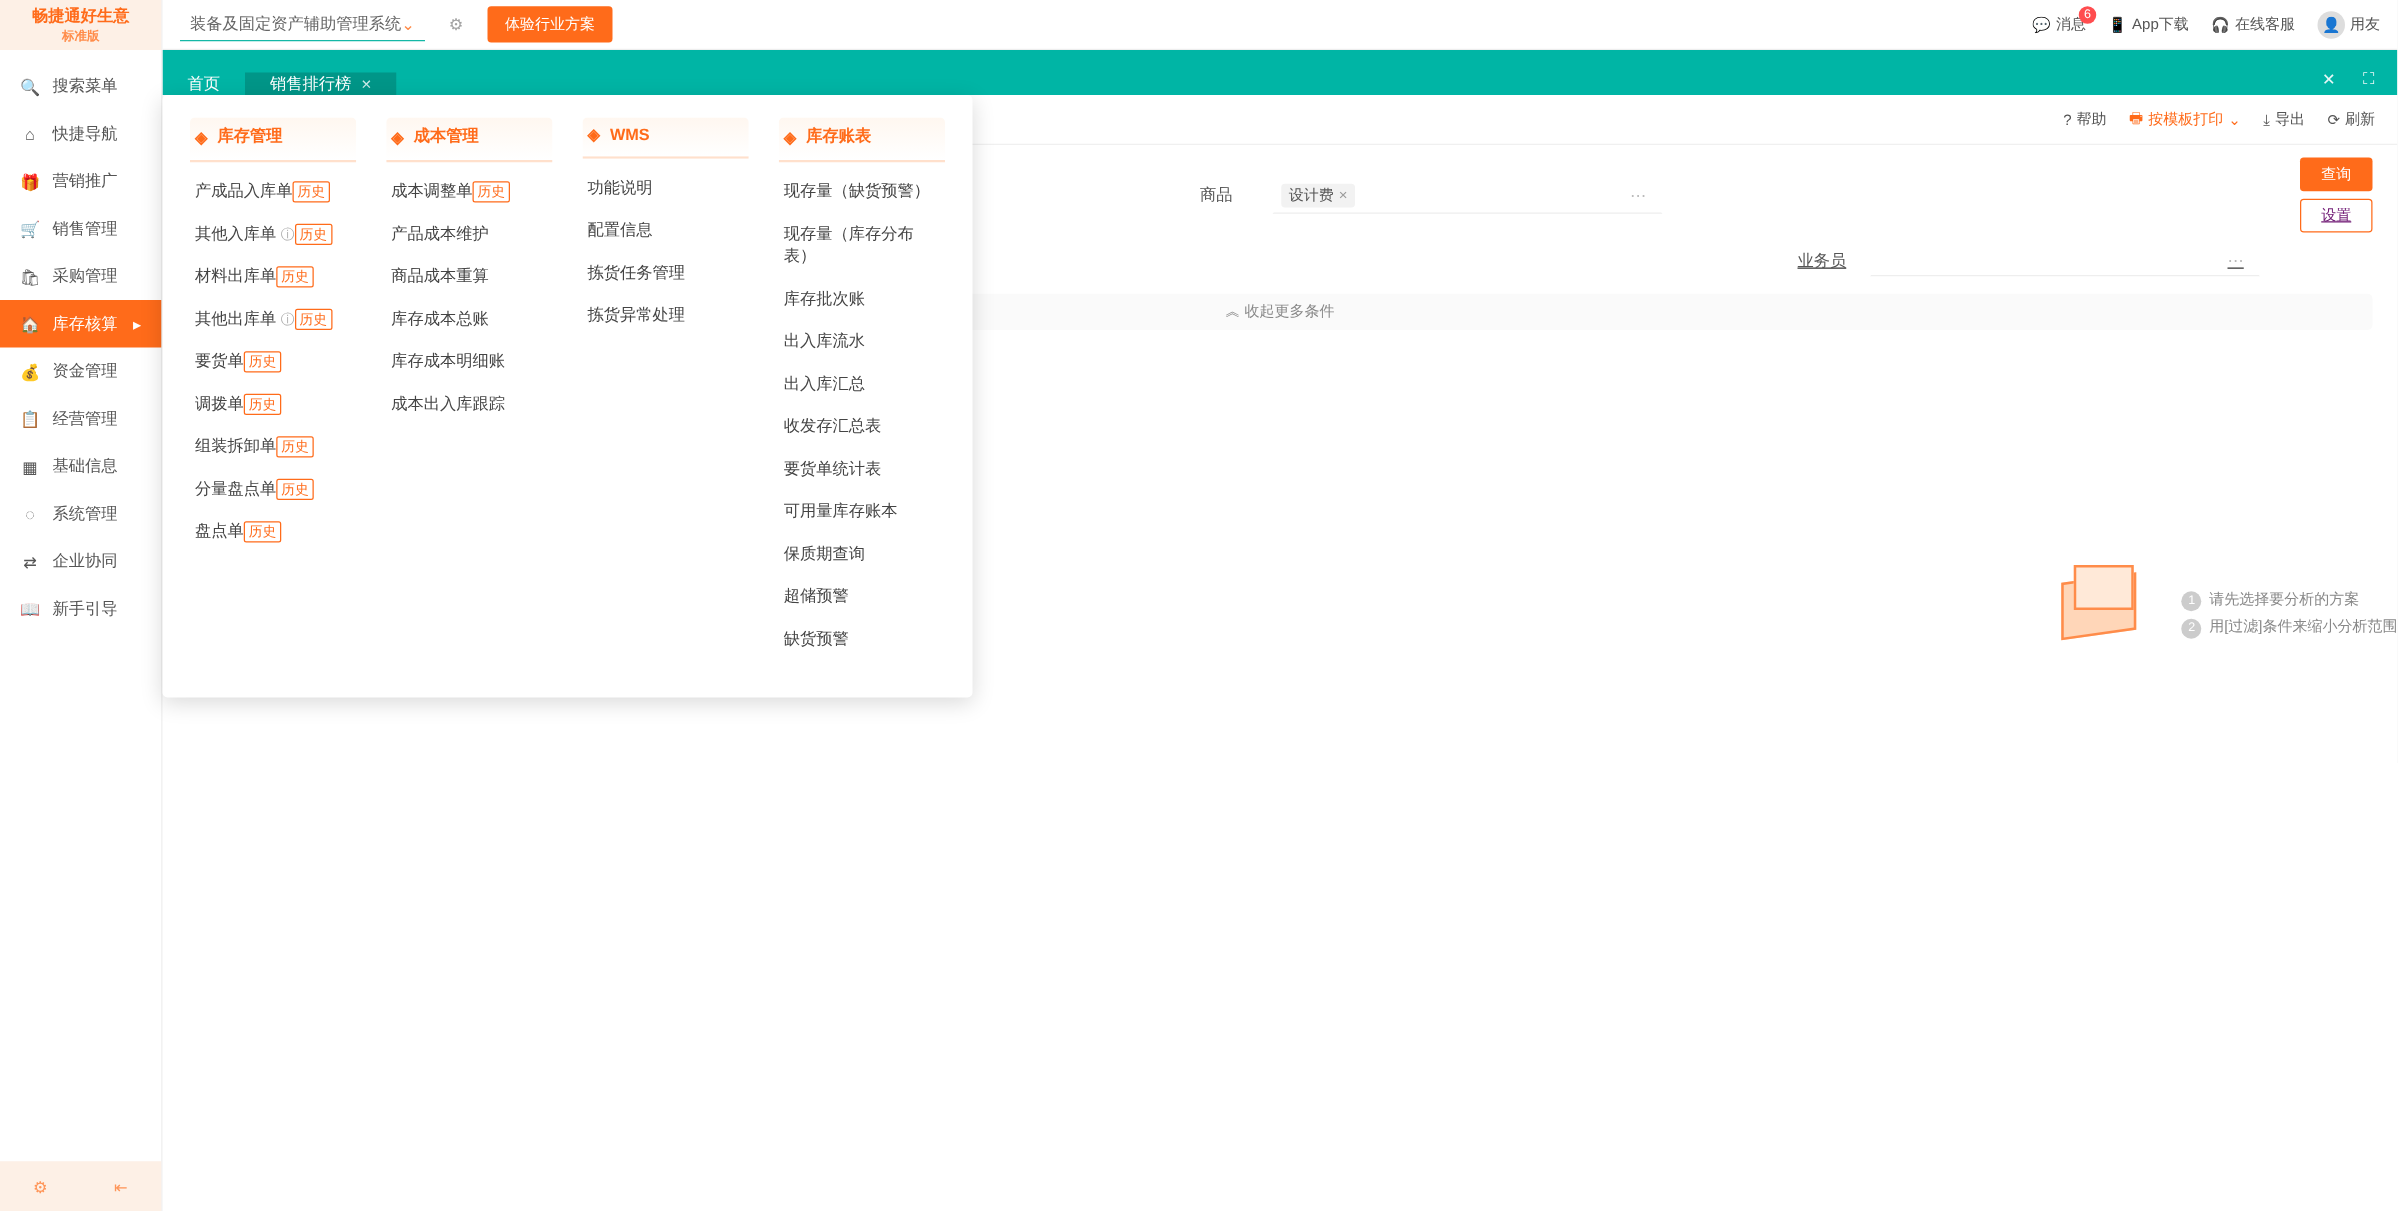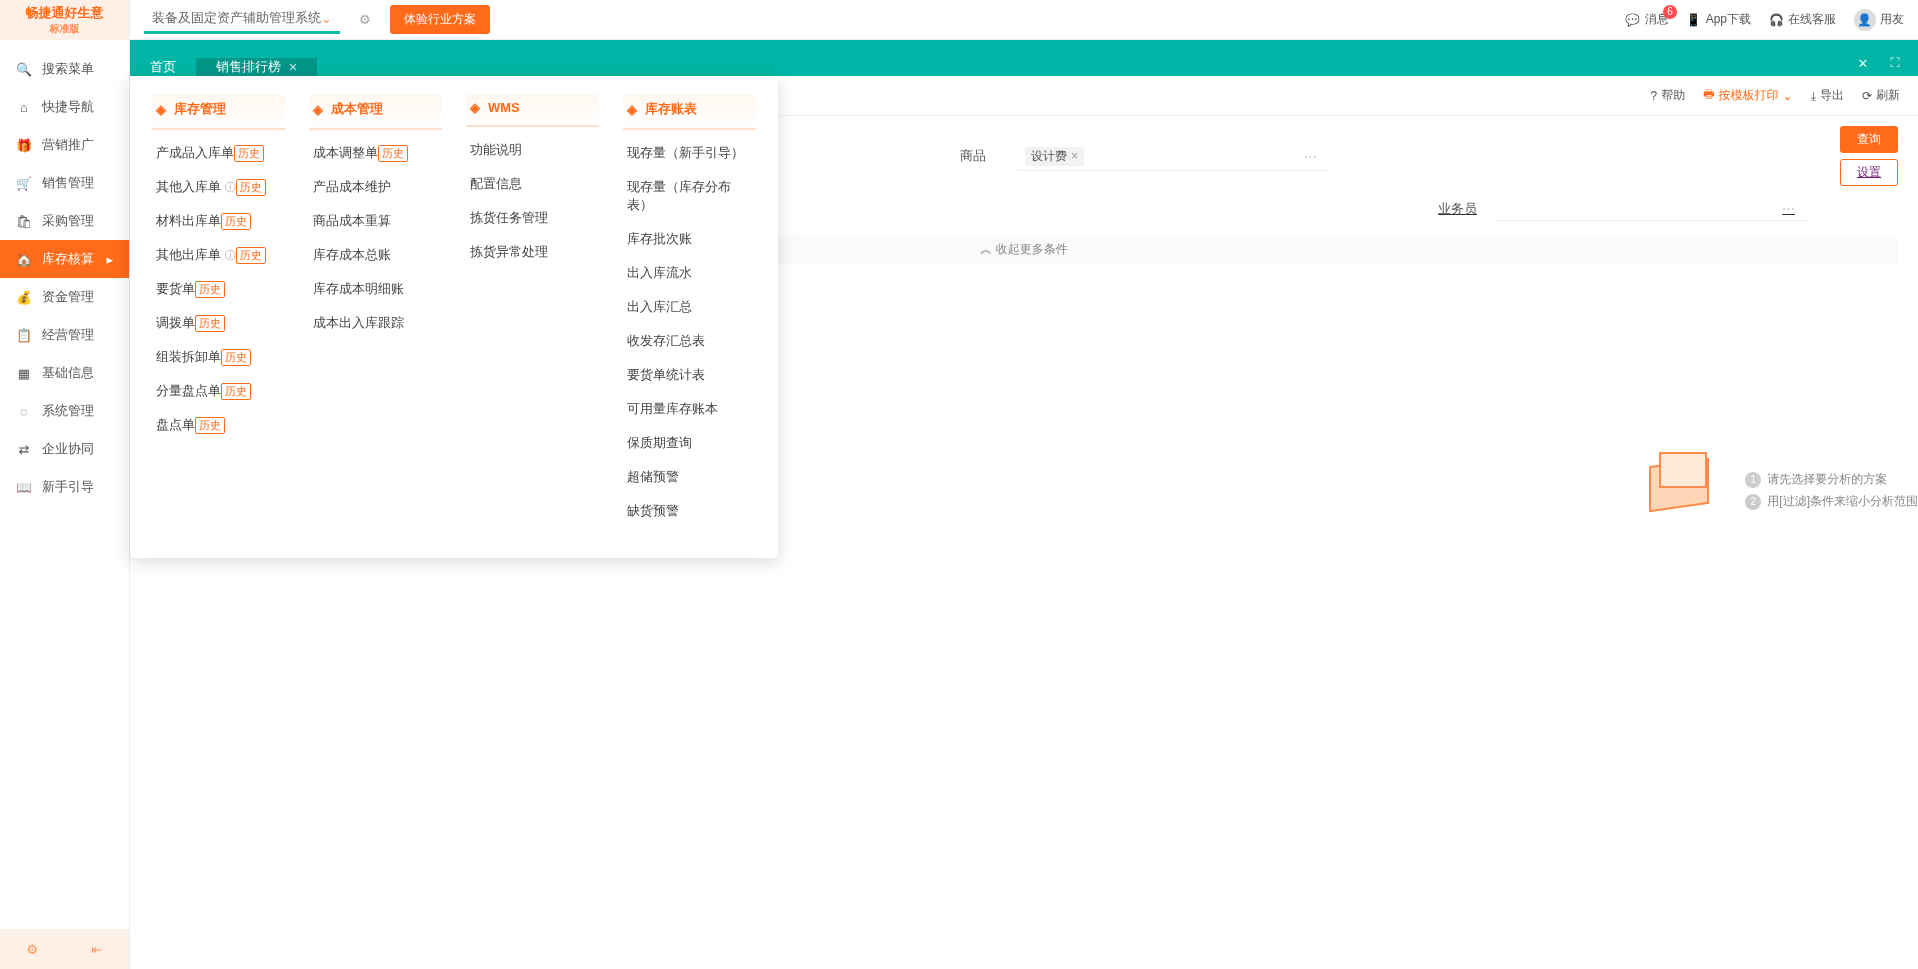"装备及固定资产辅助管理系统" .dropdown { border-bottom: 3px solid #14b8a6 -> 1px solid #14b8a6 }
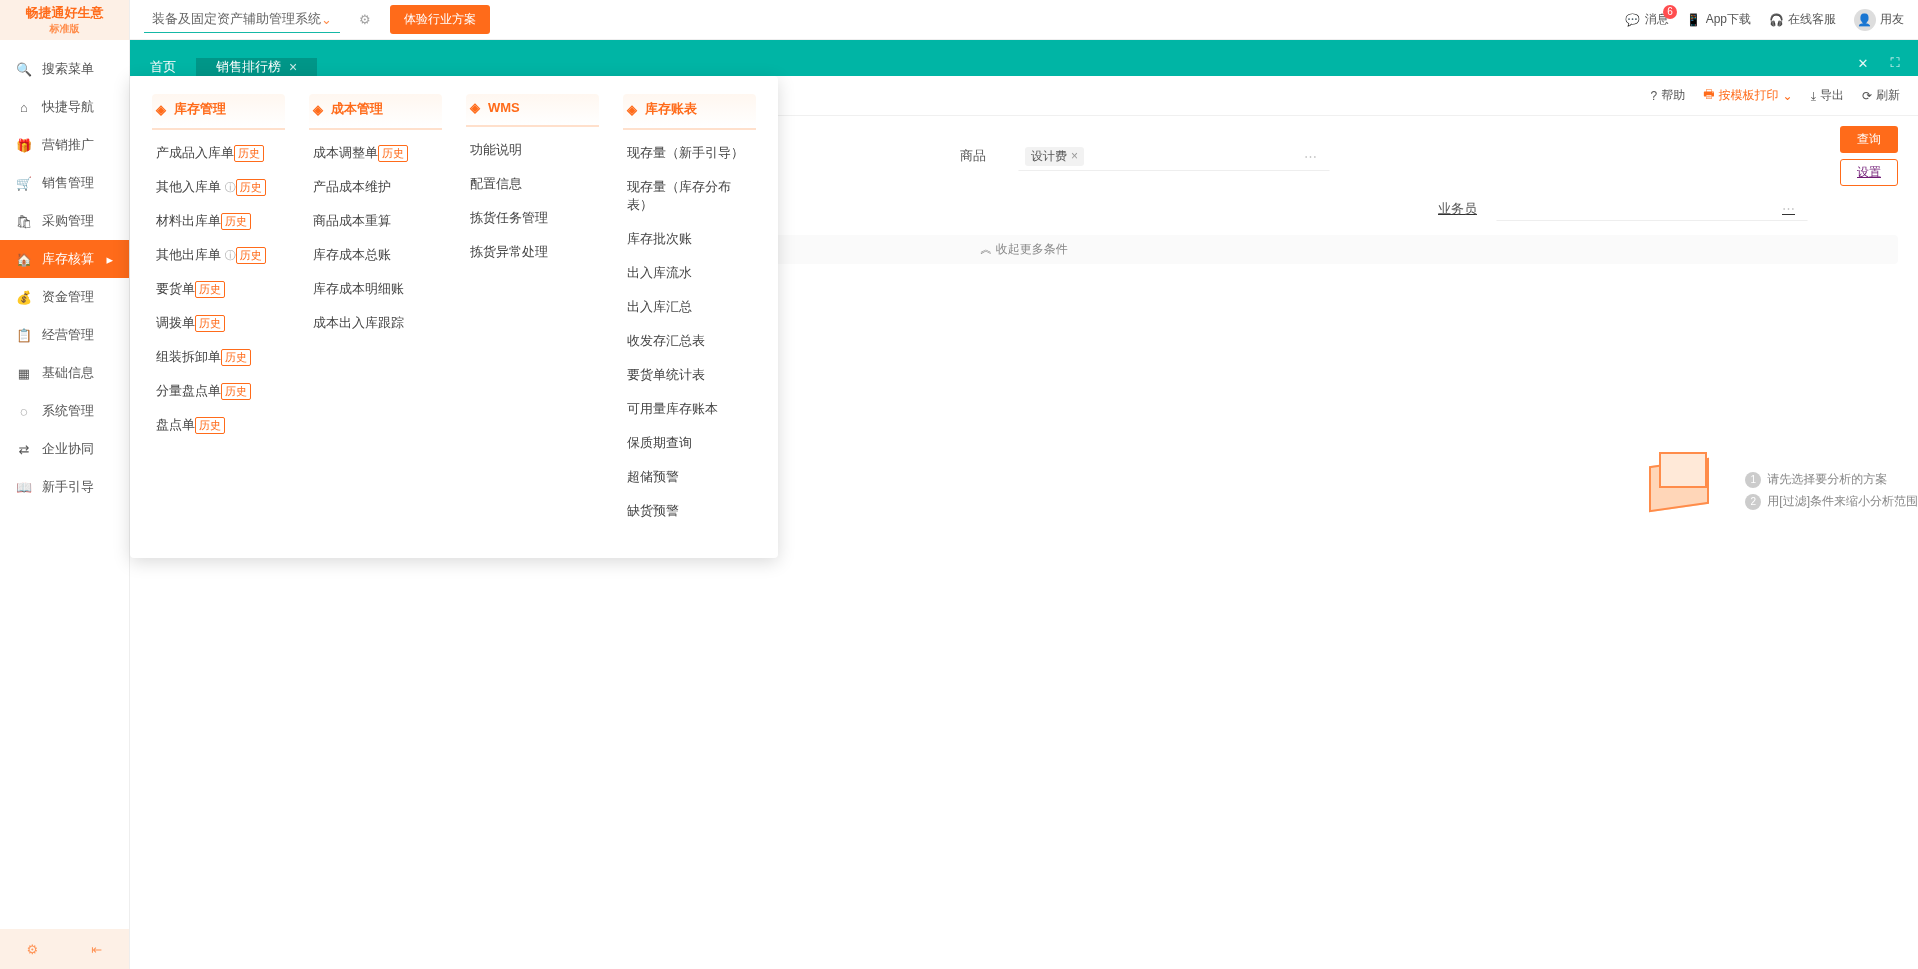"现存量（新手引导）" span { text: 新手引导 -> 缺货预警 }
